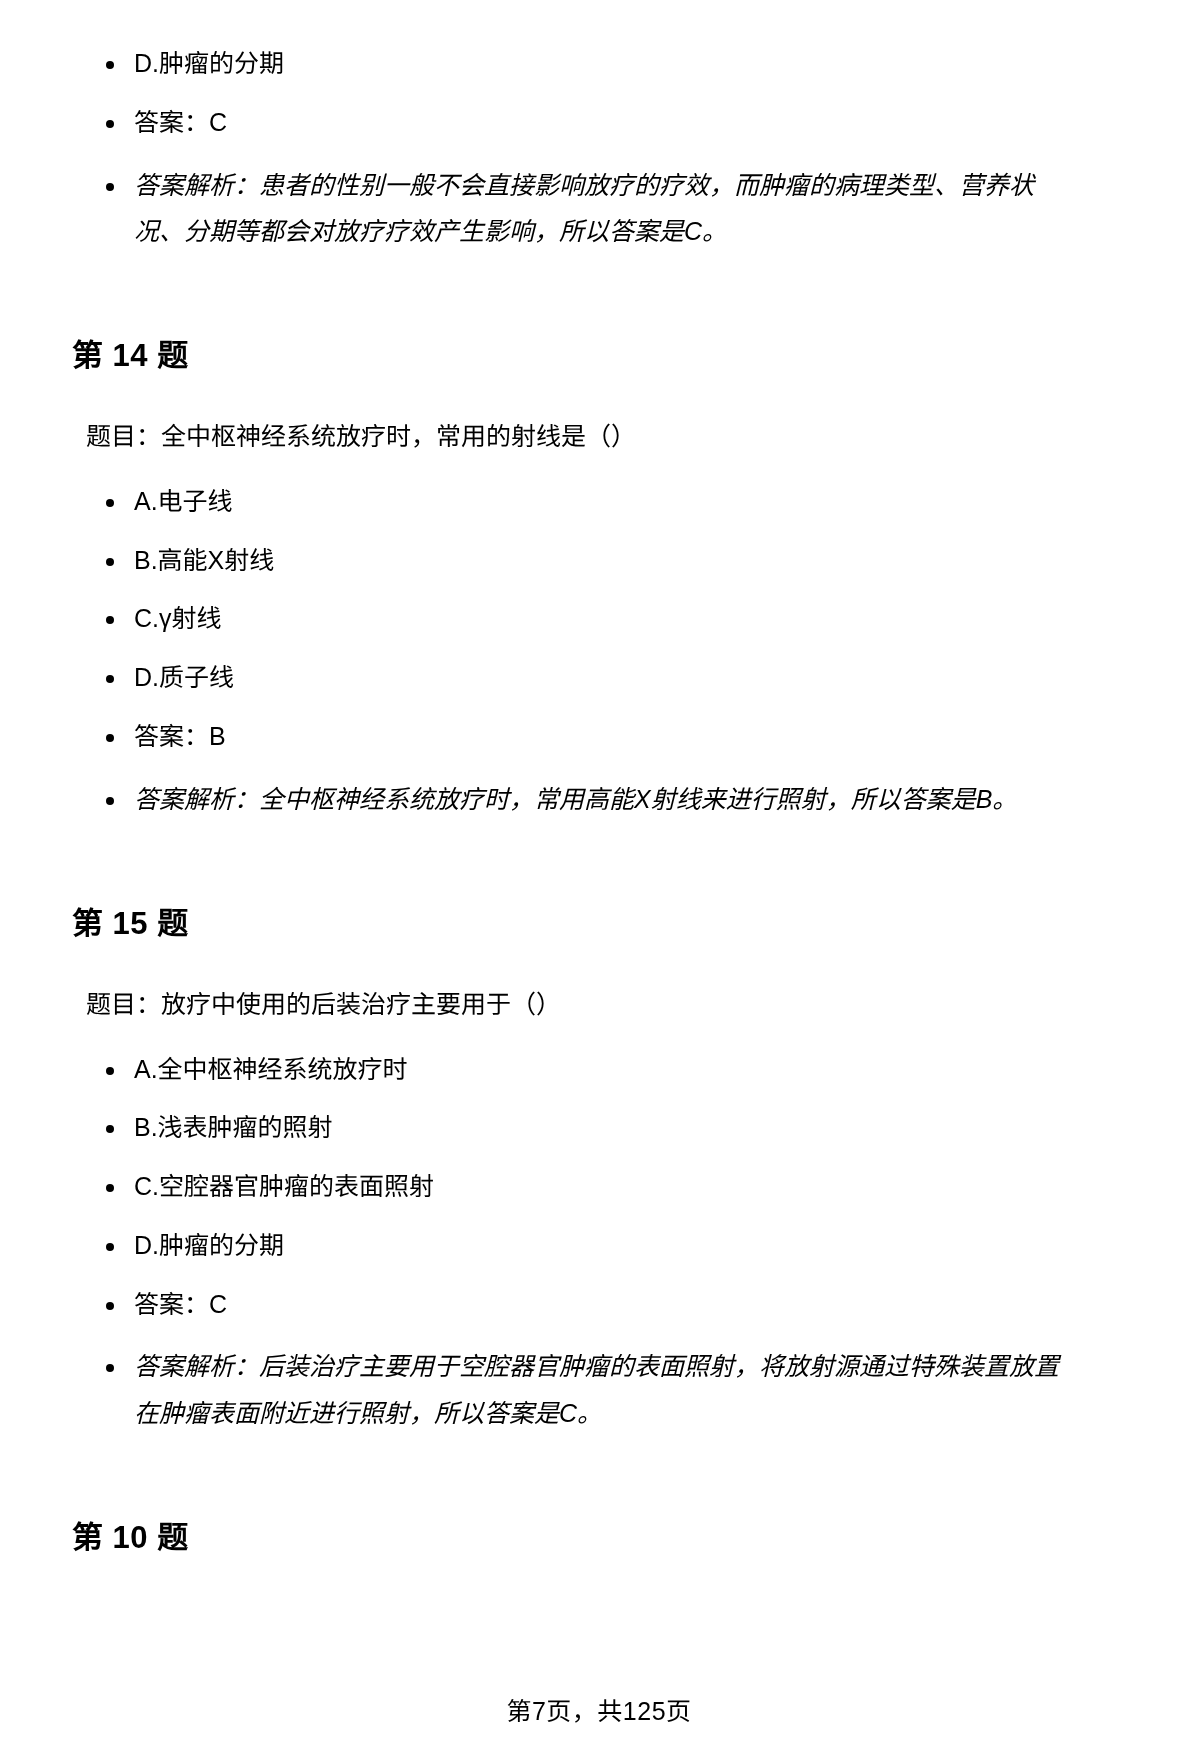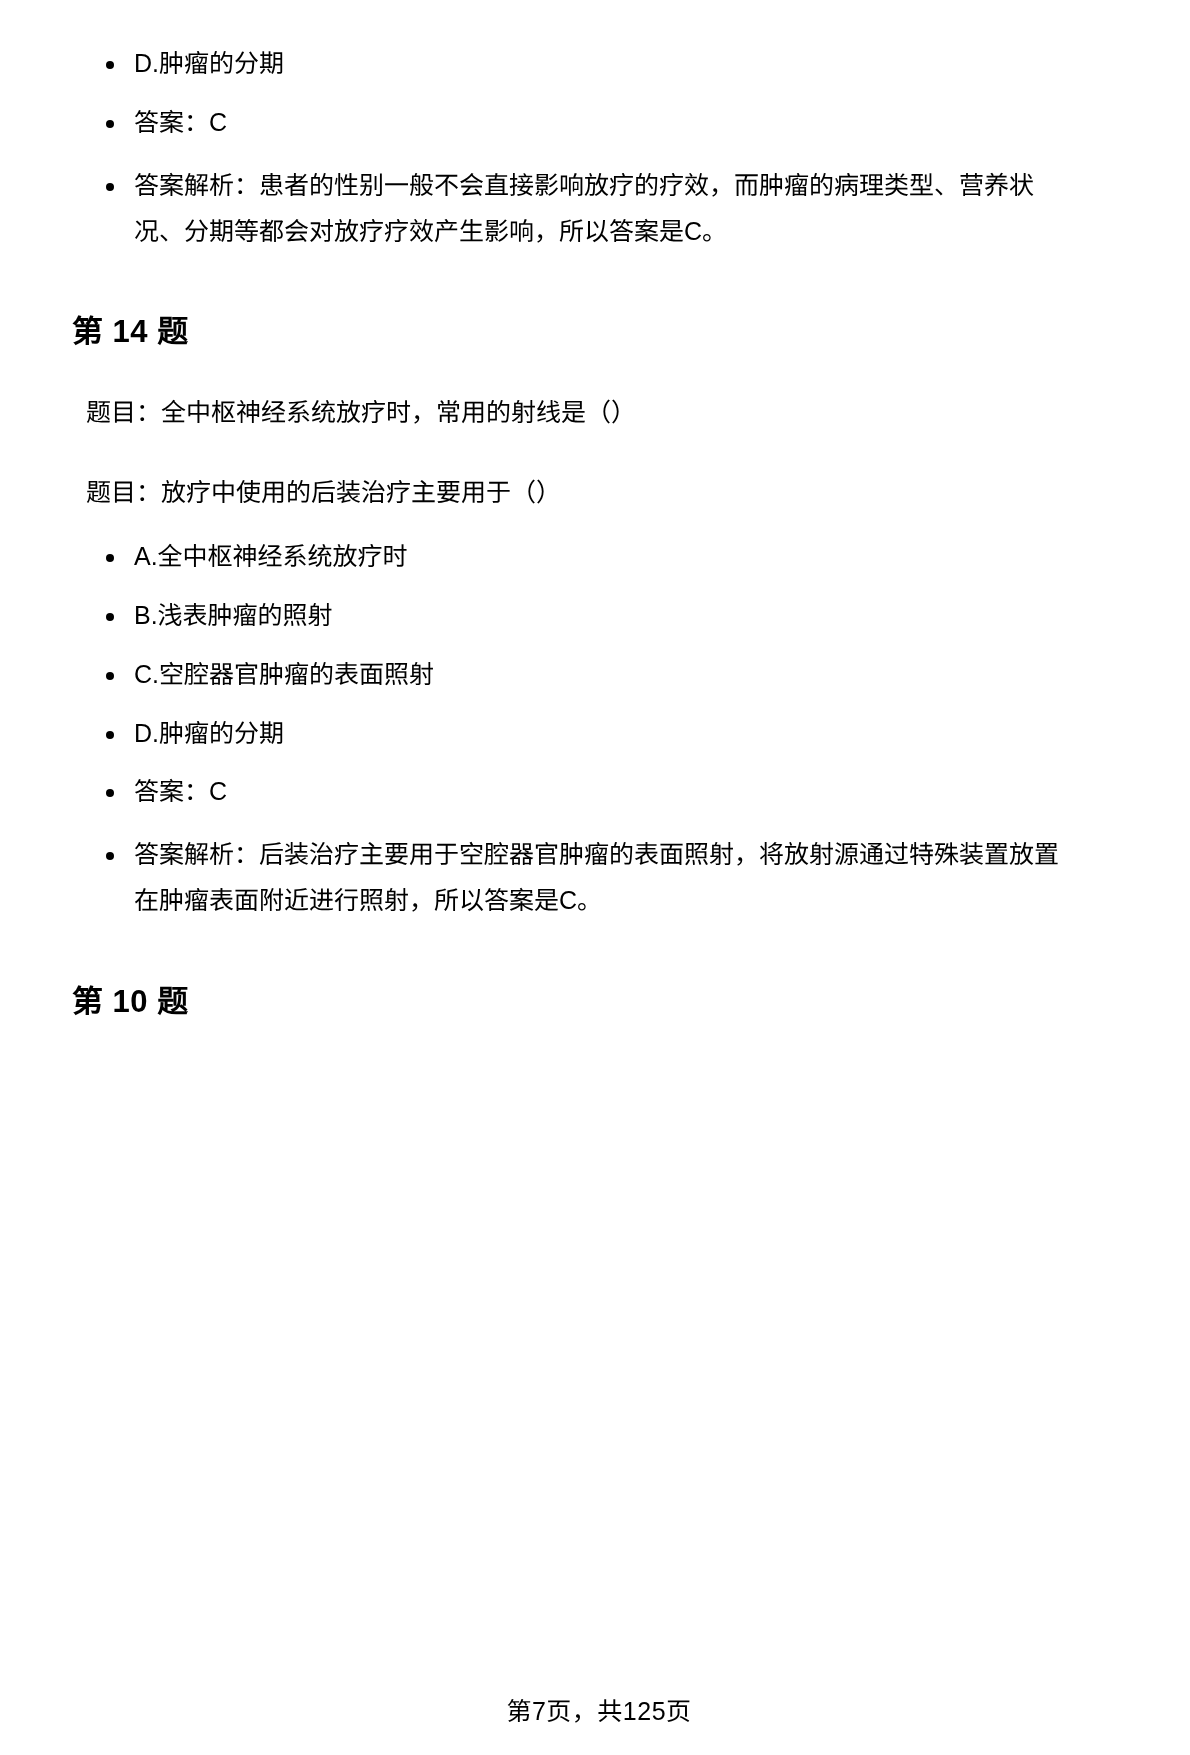"答案解析：患者的性别一般不会直接影响放疗的疗效，而肿瘤的病理类型、营养状况、分期" ul.opts li:last-child { font-style: none -> italic }
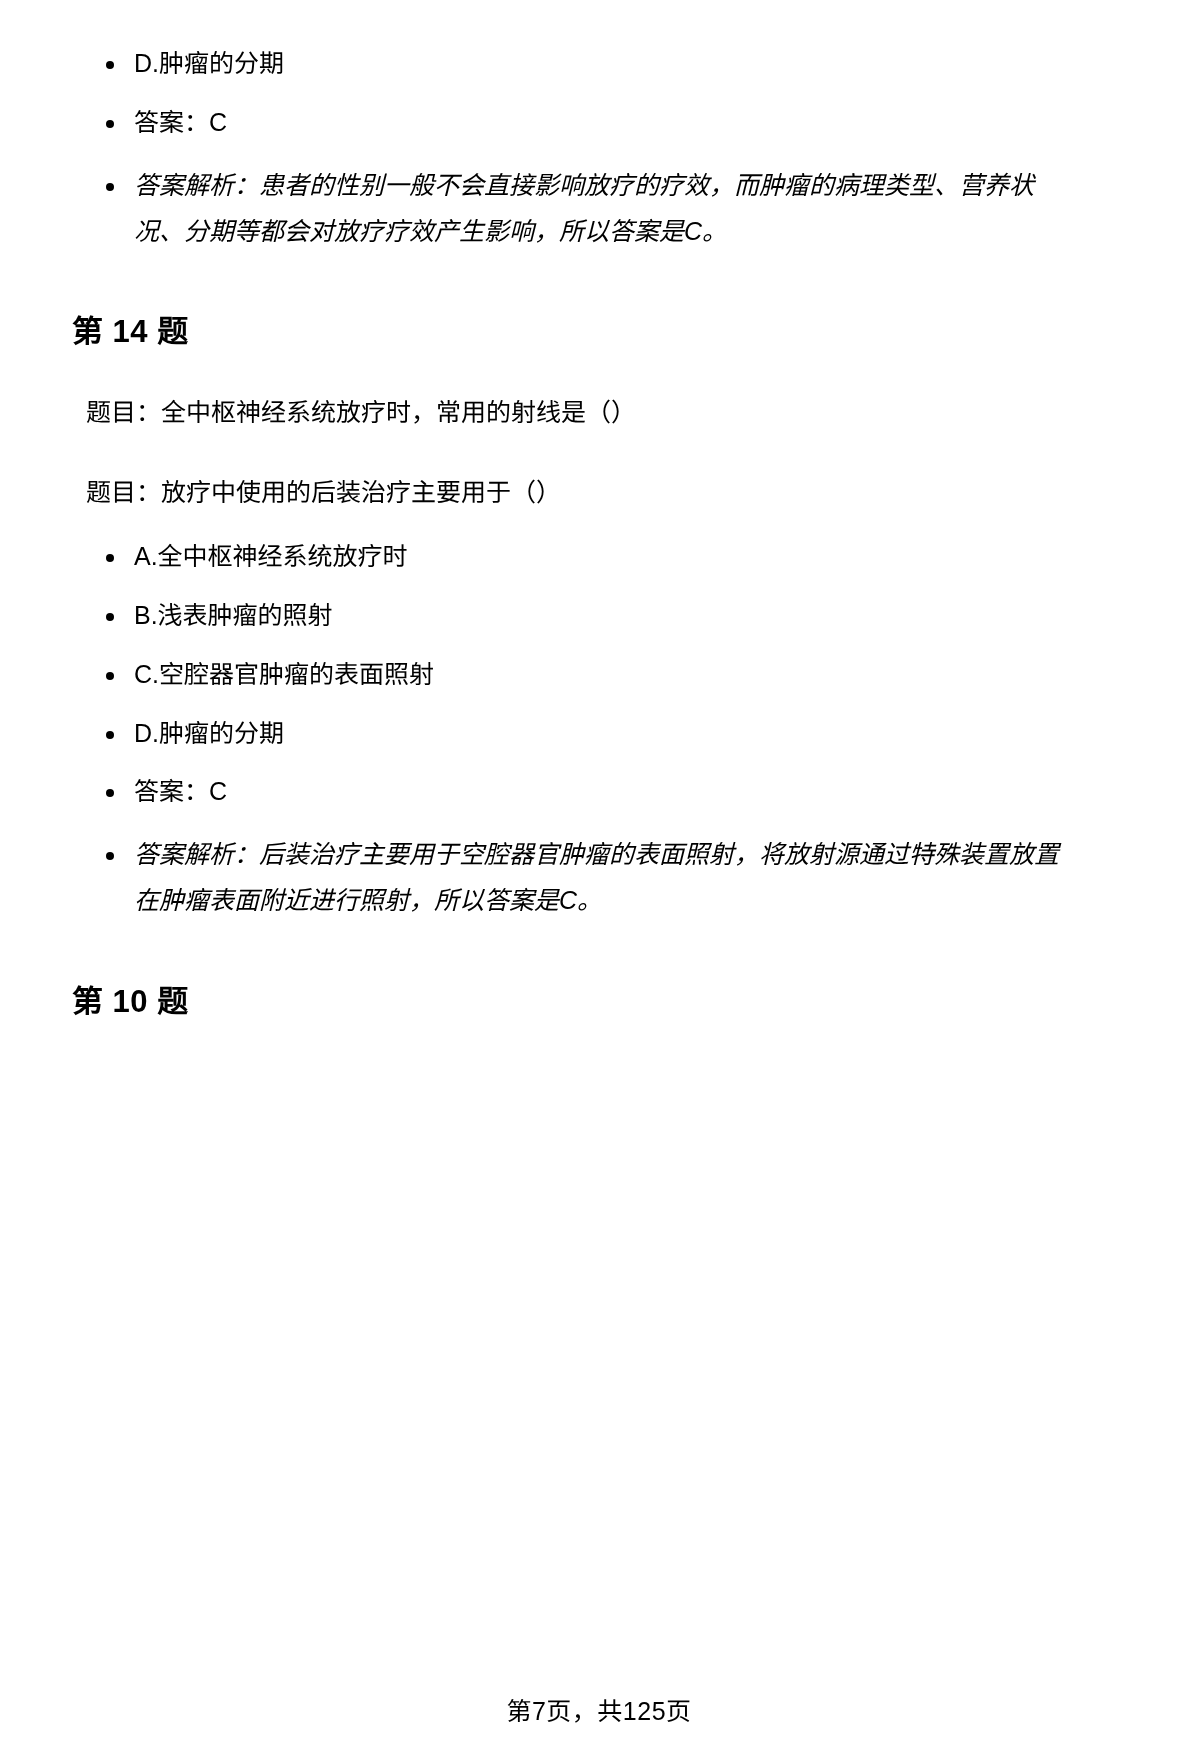"第 14 题" .q-heading-spacer-top { margin-top: 58px -> 82px }
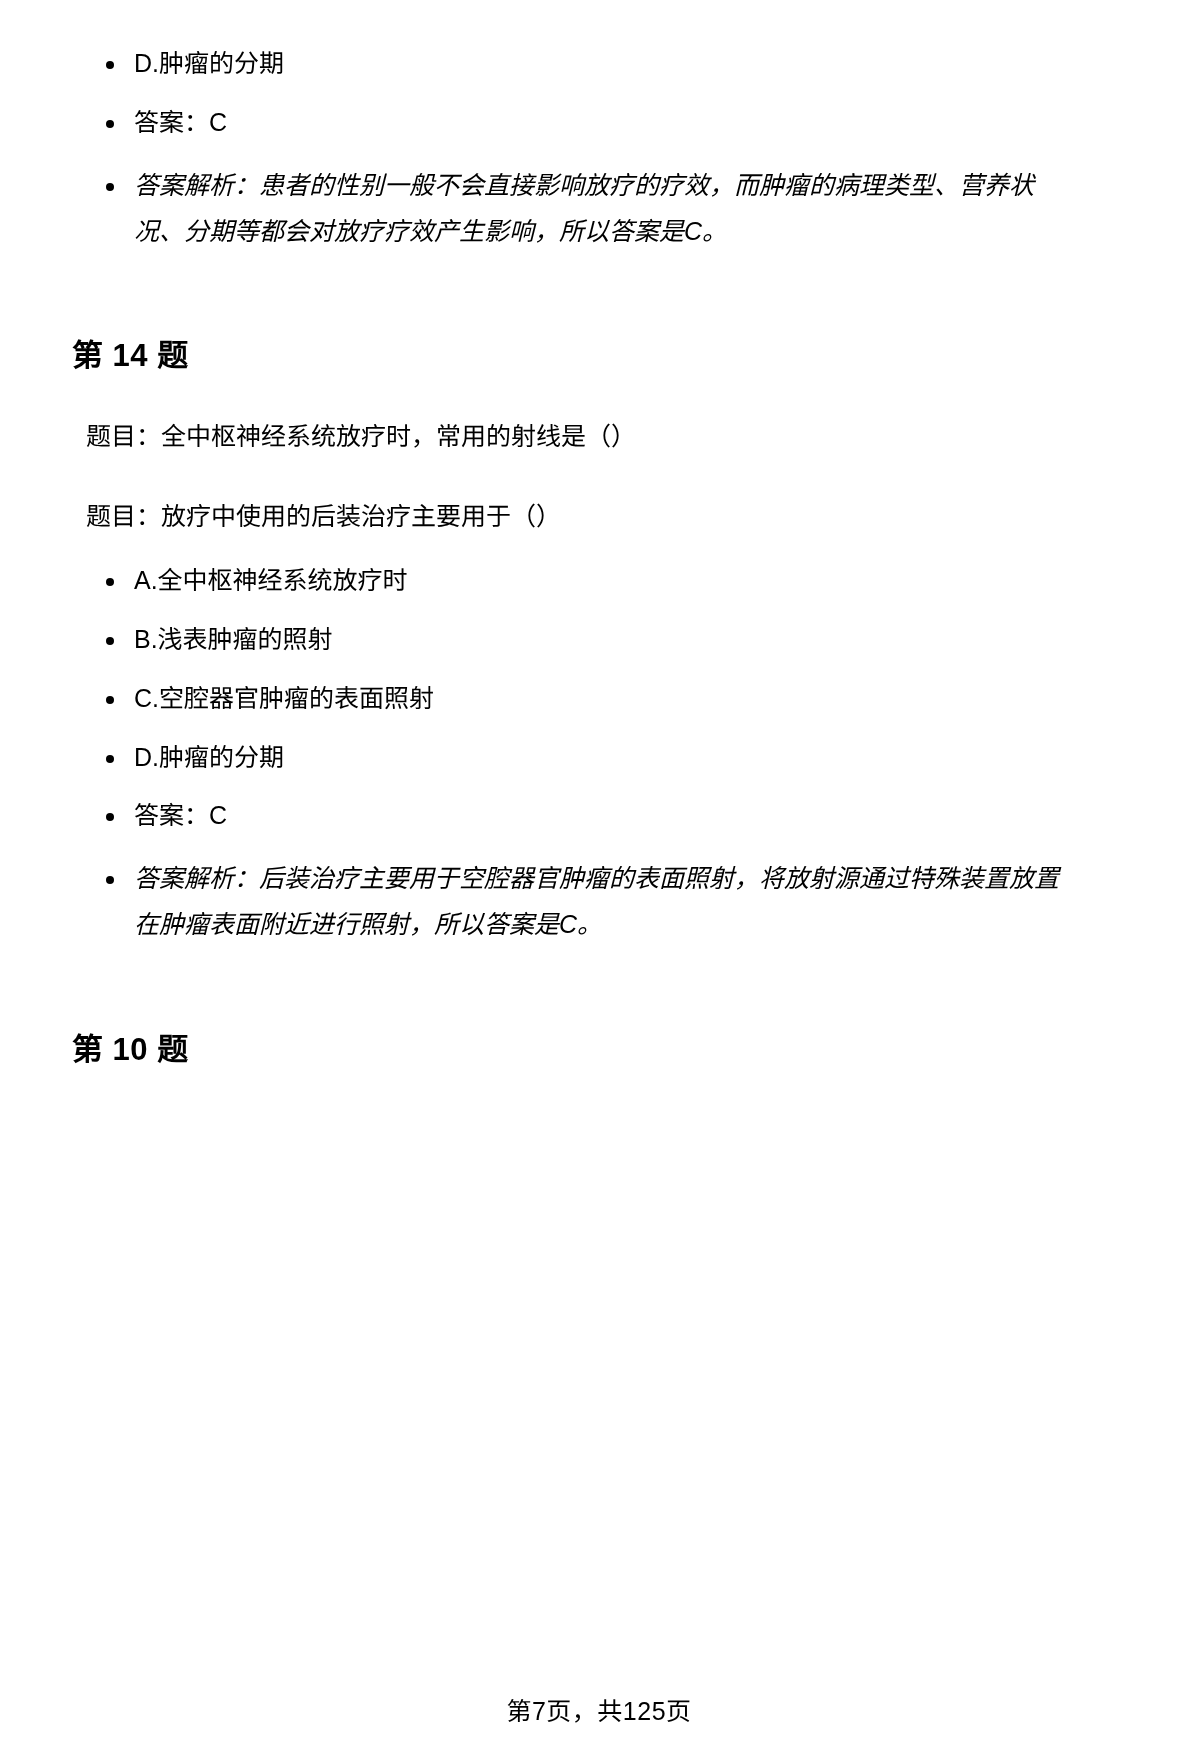"A.电子线" ul.opts { html: none -> <ul> <li>A.电子线</li> <li>B.高能X射线</li> <li>C.γ射线</li> <li>D.质子线</li> <li>答案：B</li> <li>答案解析：全中枢神经系统放疗时，常用高能X射线来进行照射，所以答案是B。</li> </ul> }
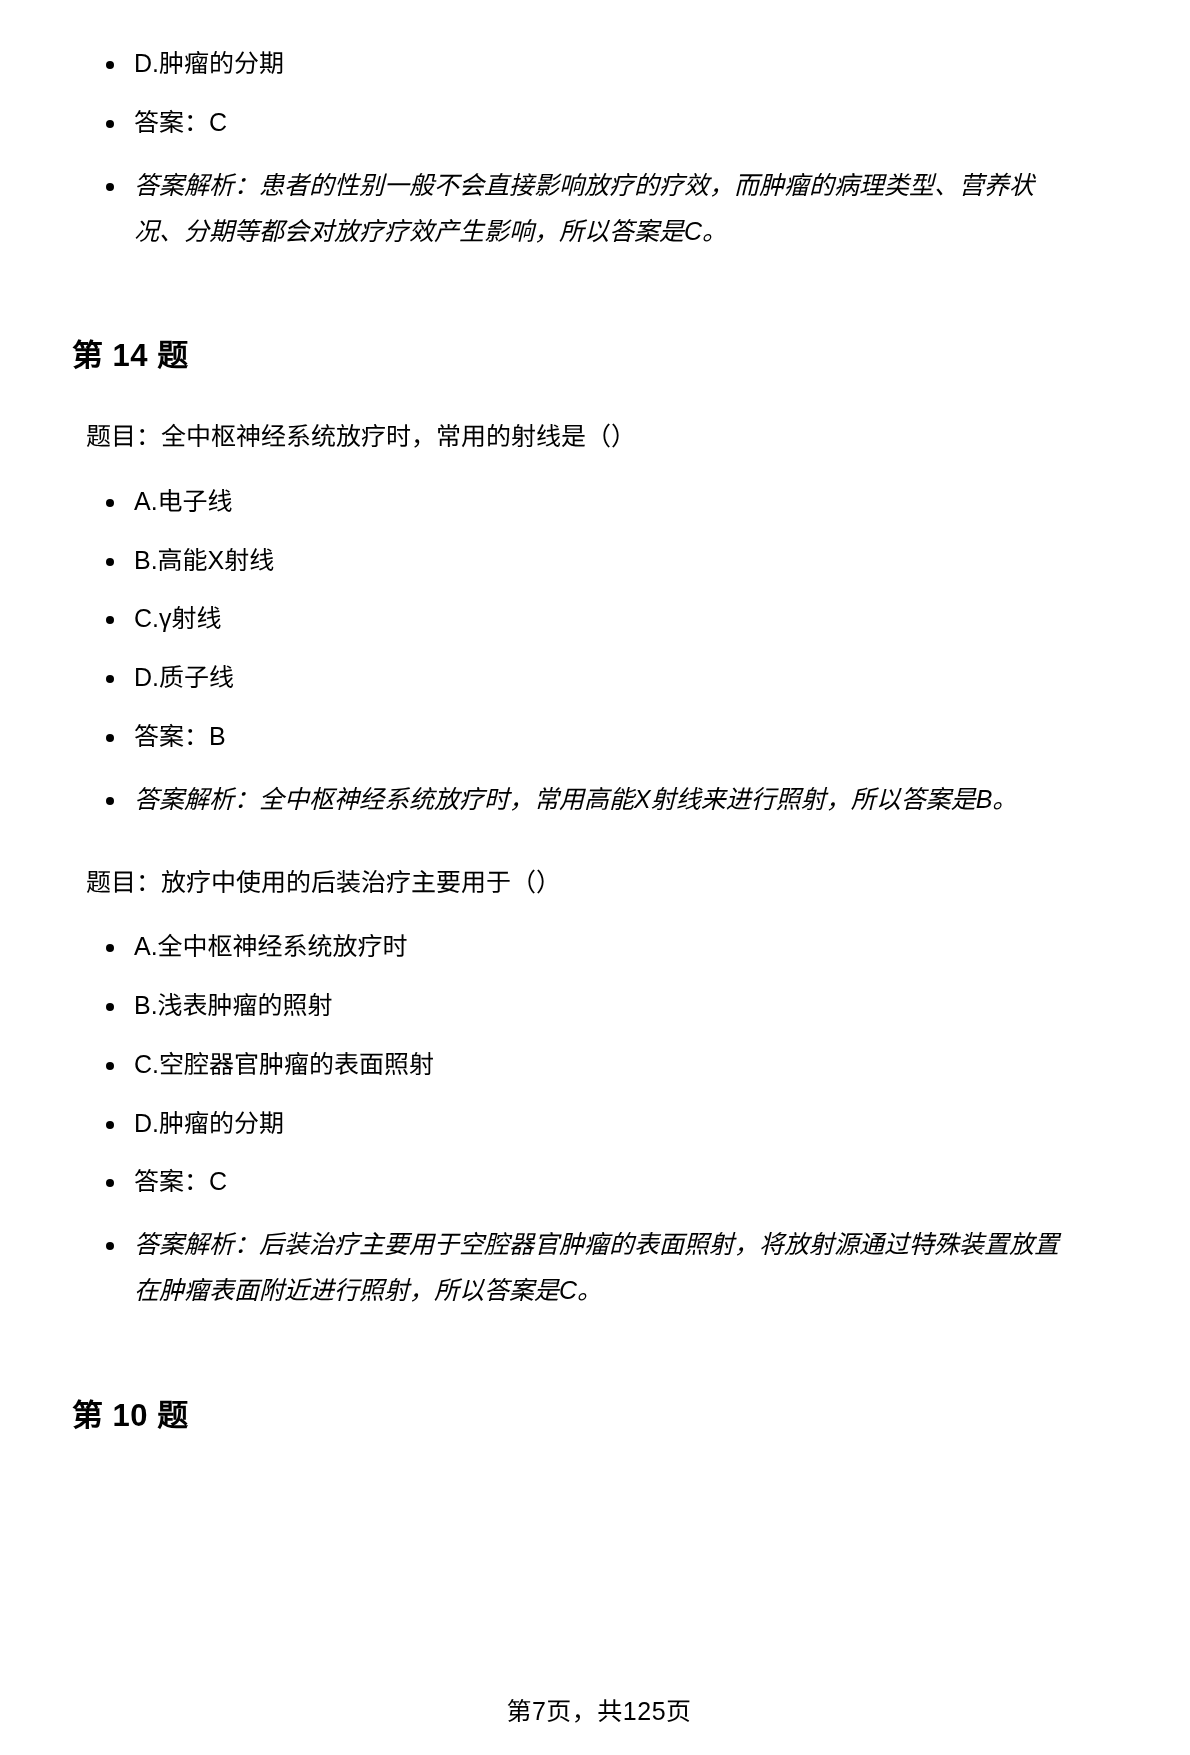"第 15 题" h2.q-heading { html: none -> <h2>第 15 题</h2> }
